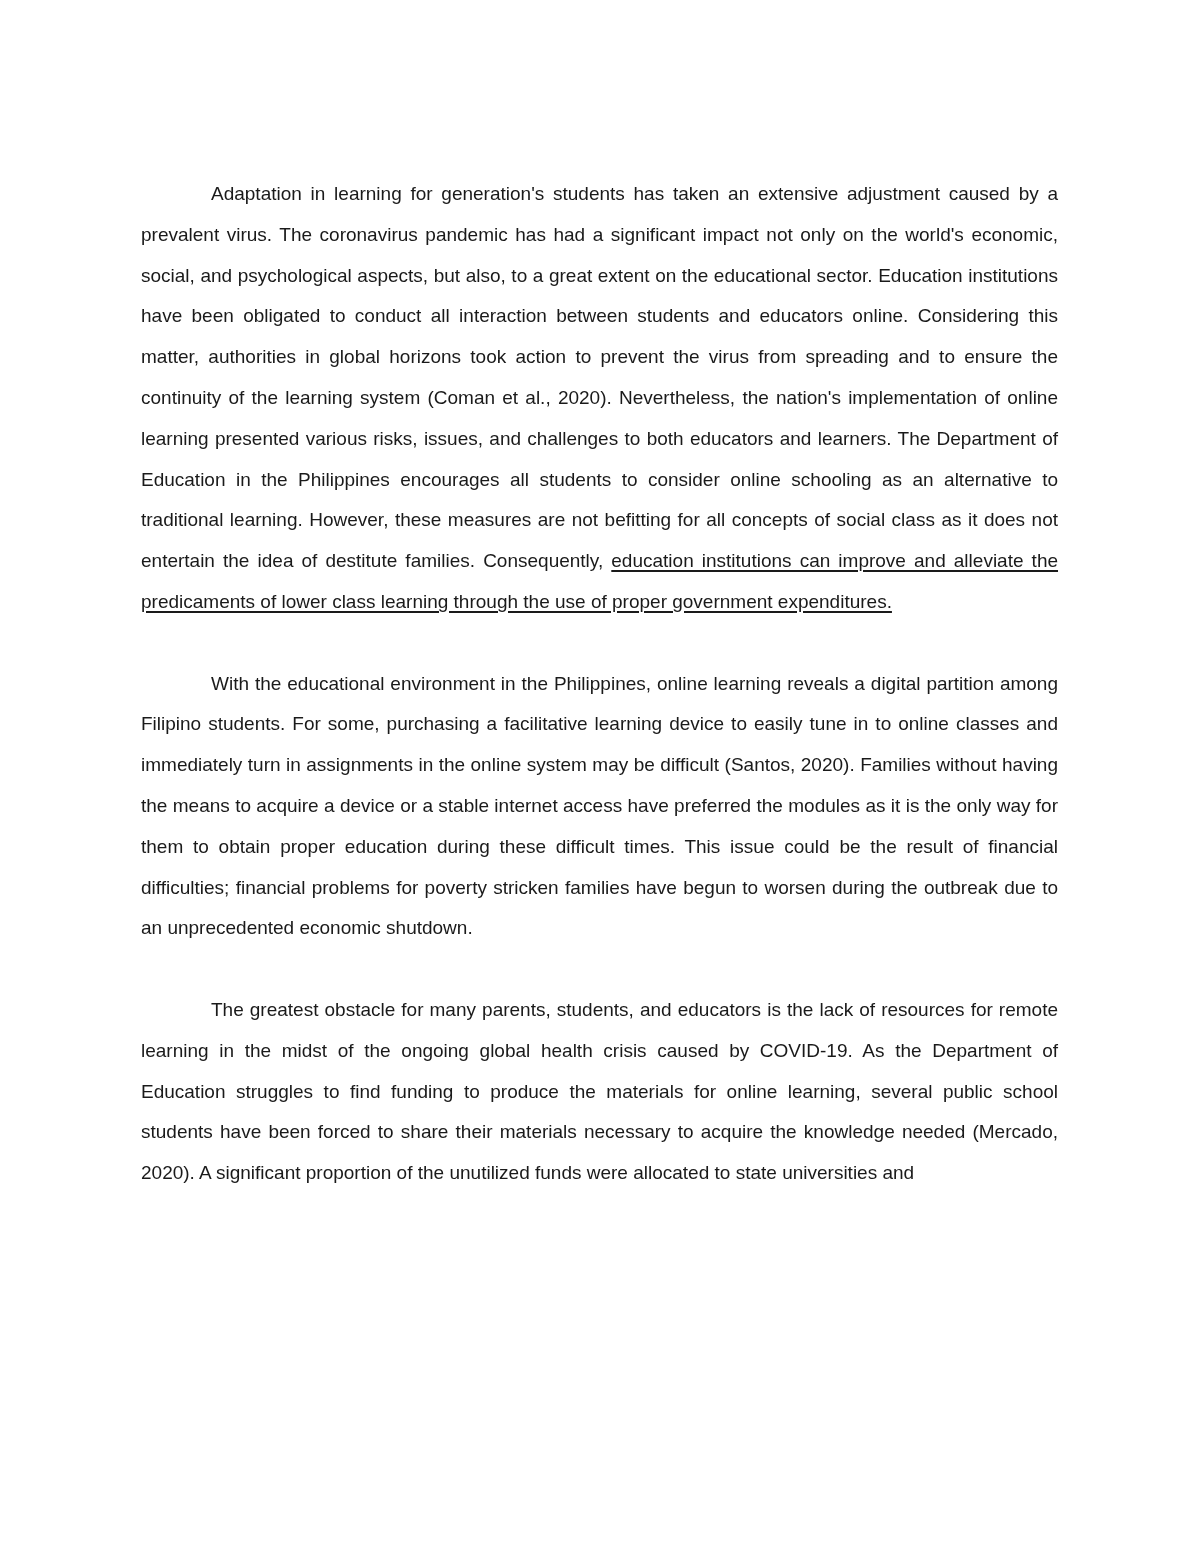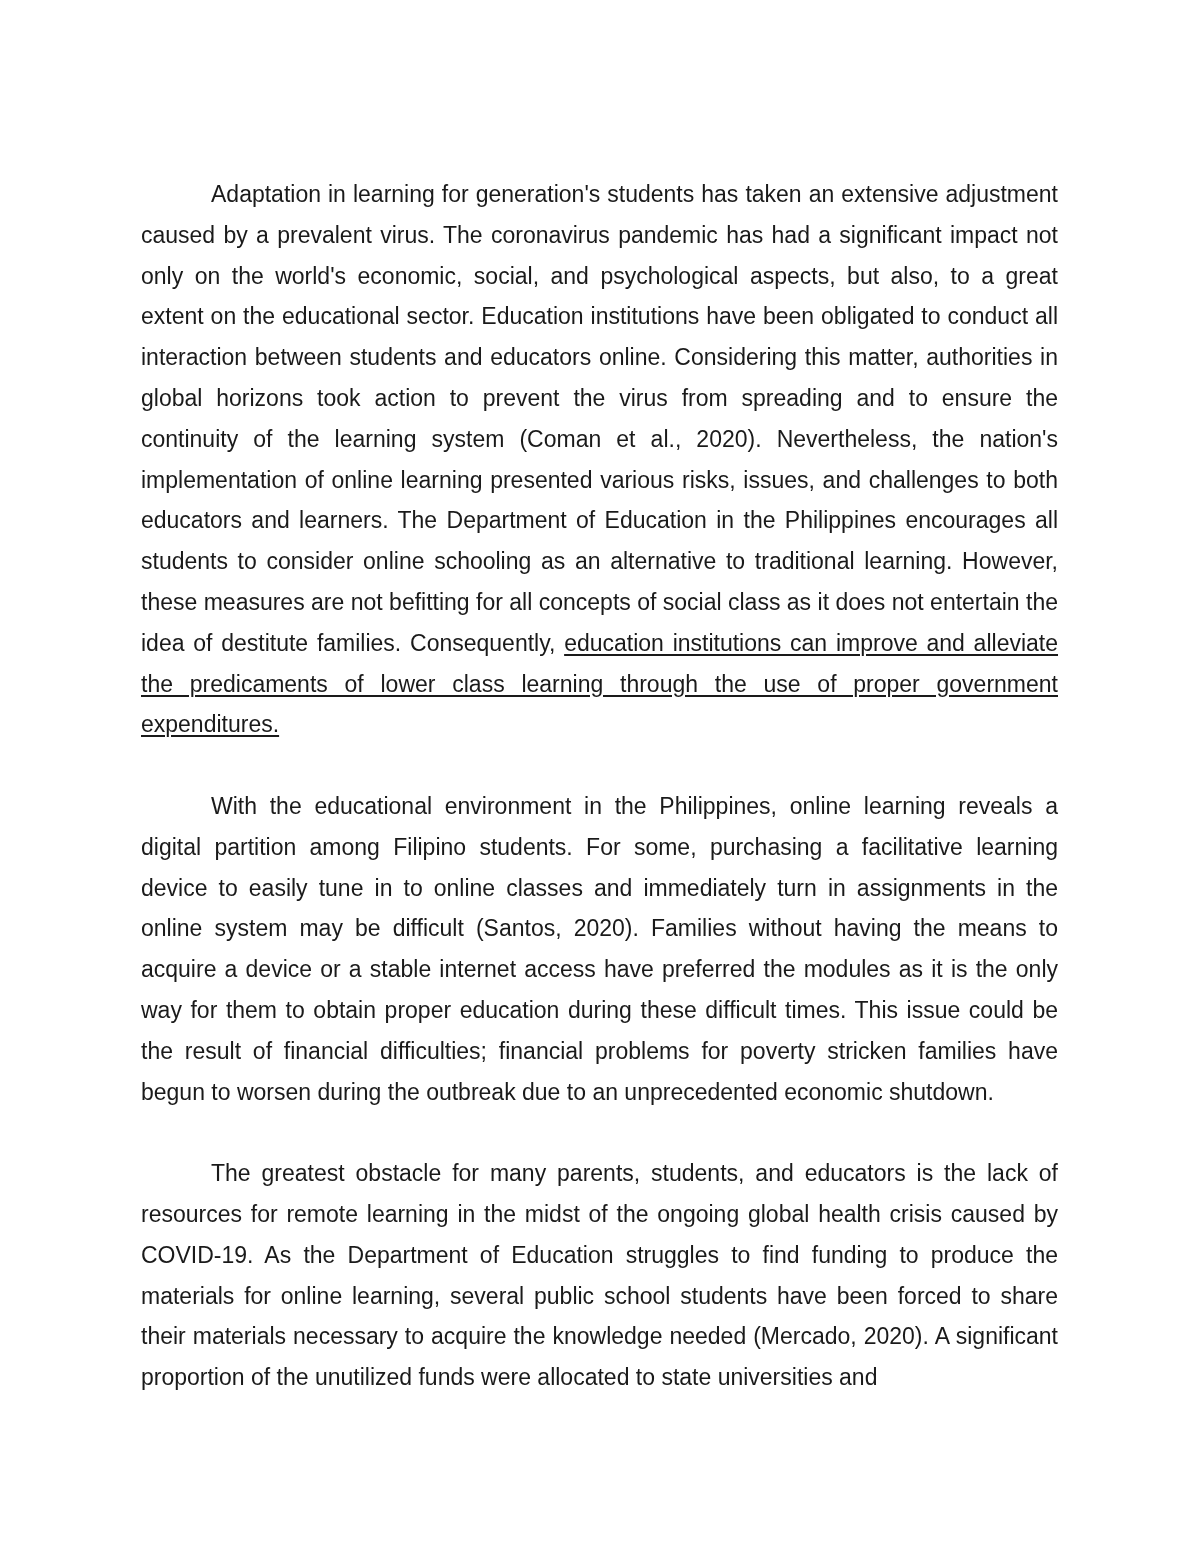"Adaptation in learning for generation's" .para { font-size: 23px -> 19px }
